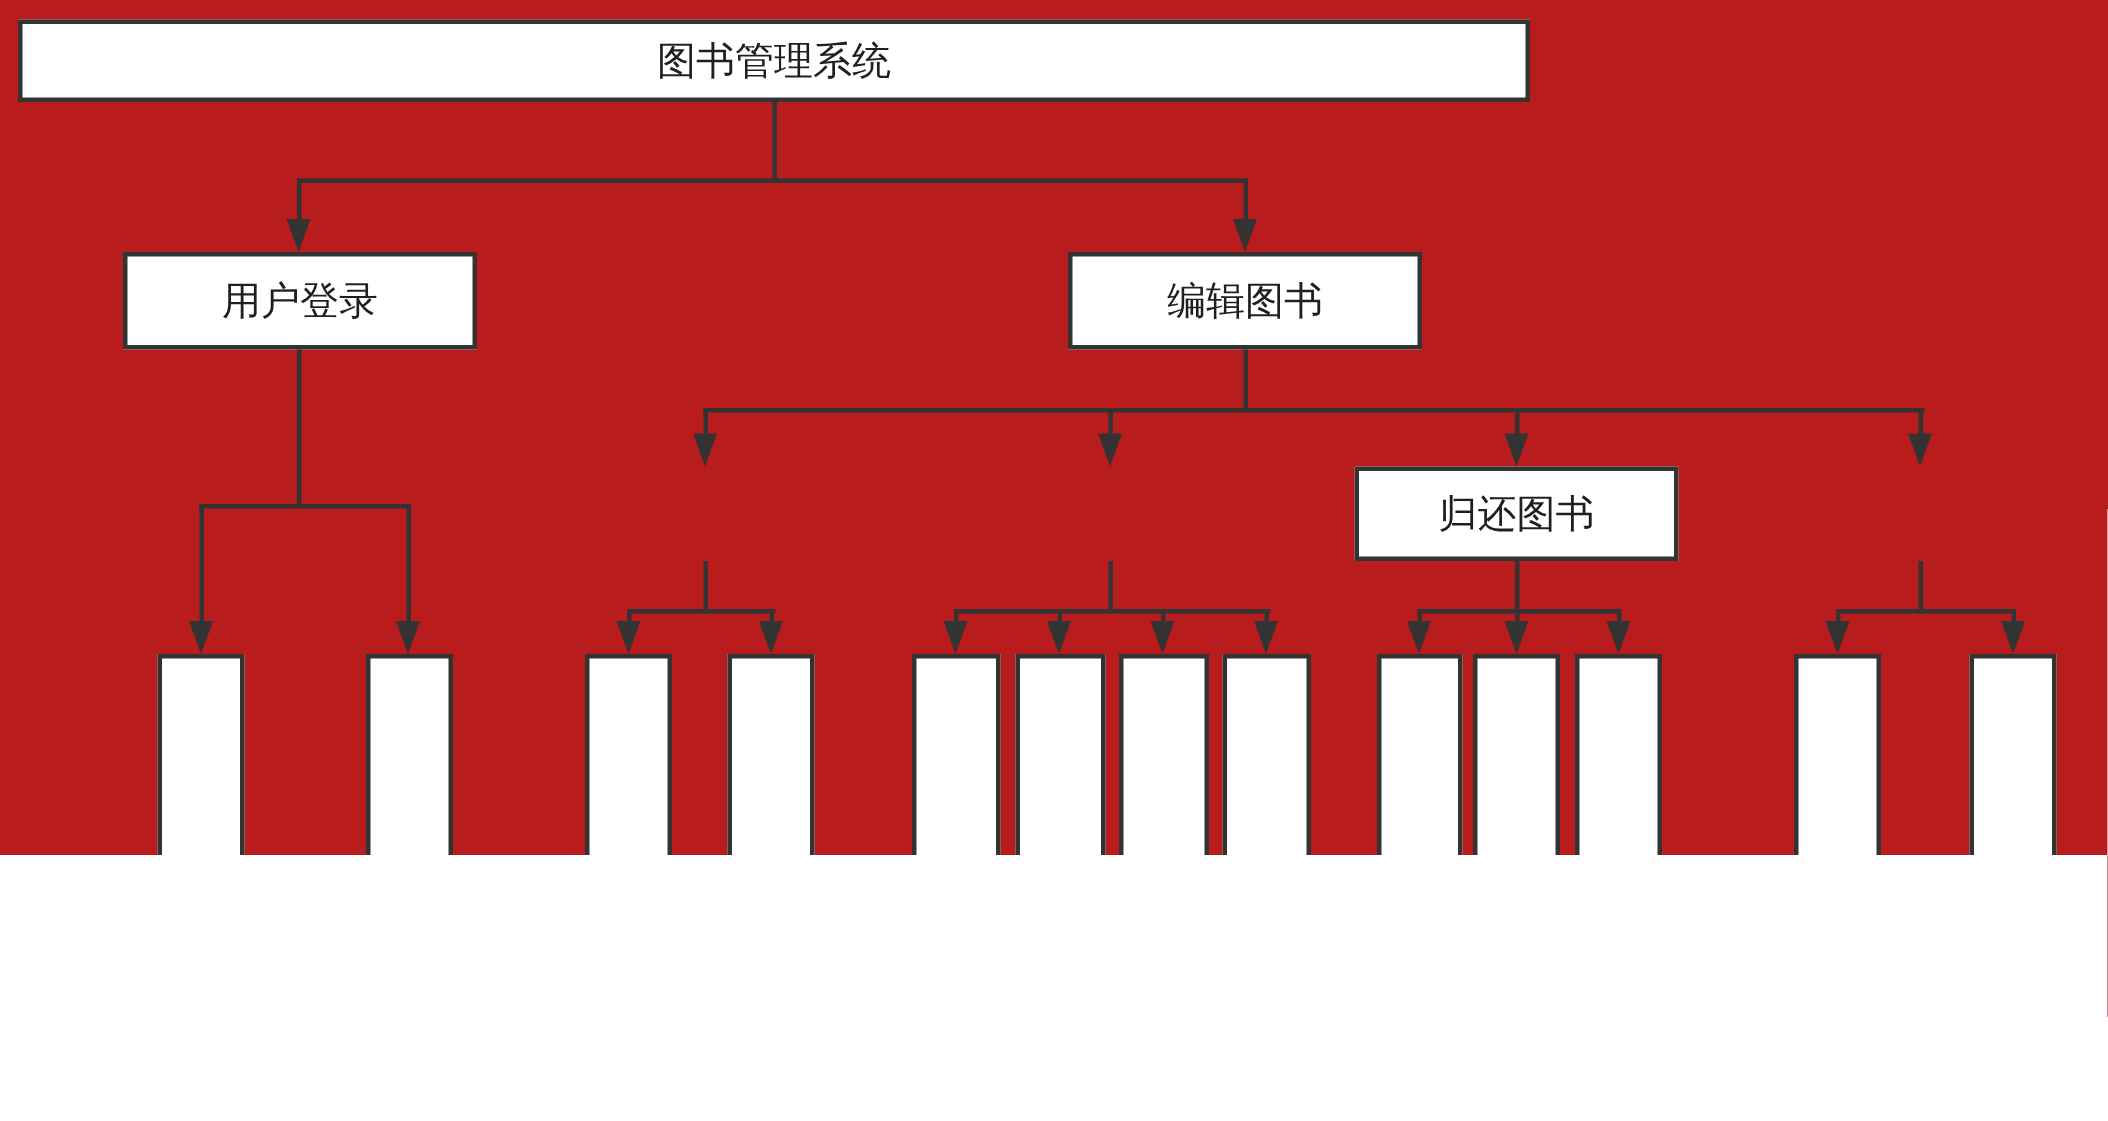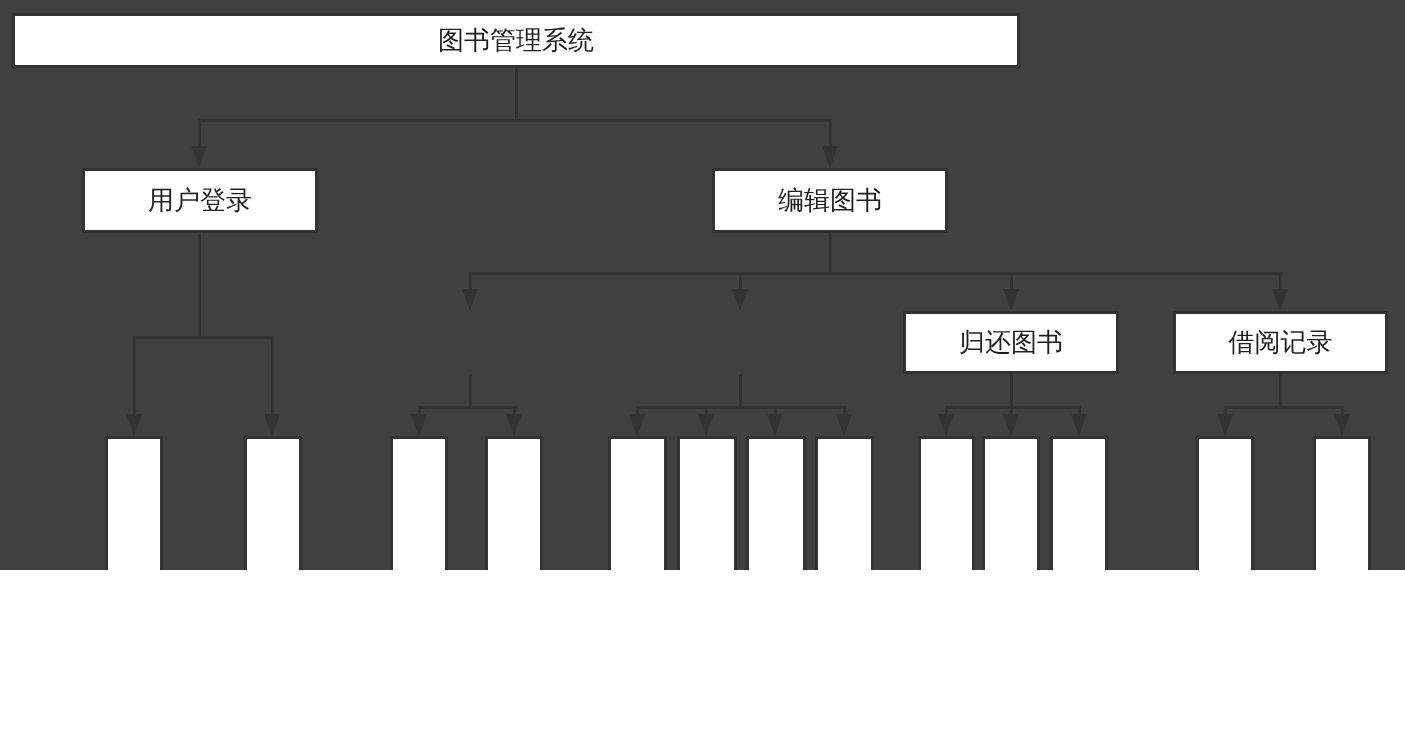"图书管理系统" .canvas { background: #404040 -> #b91c1c }
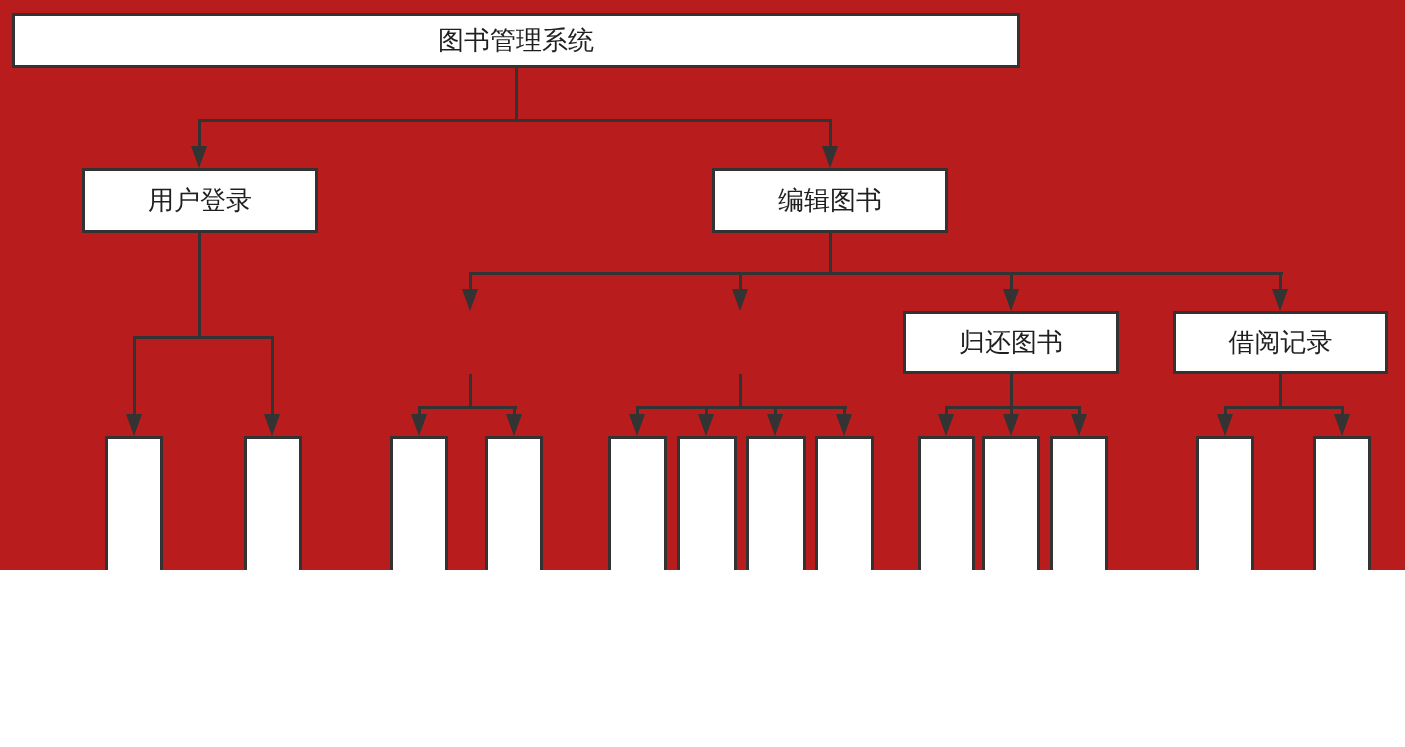"借阅记录" div.box { html: <div>借阅记录</div> -> none }
